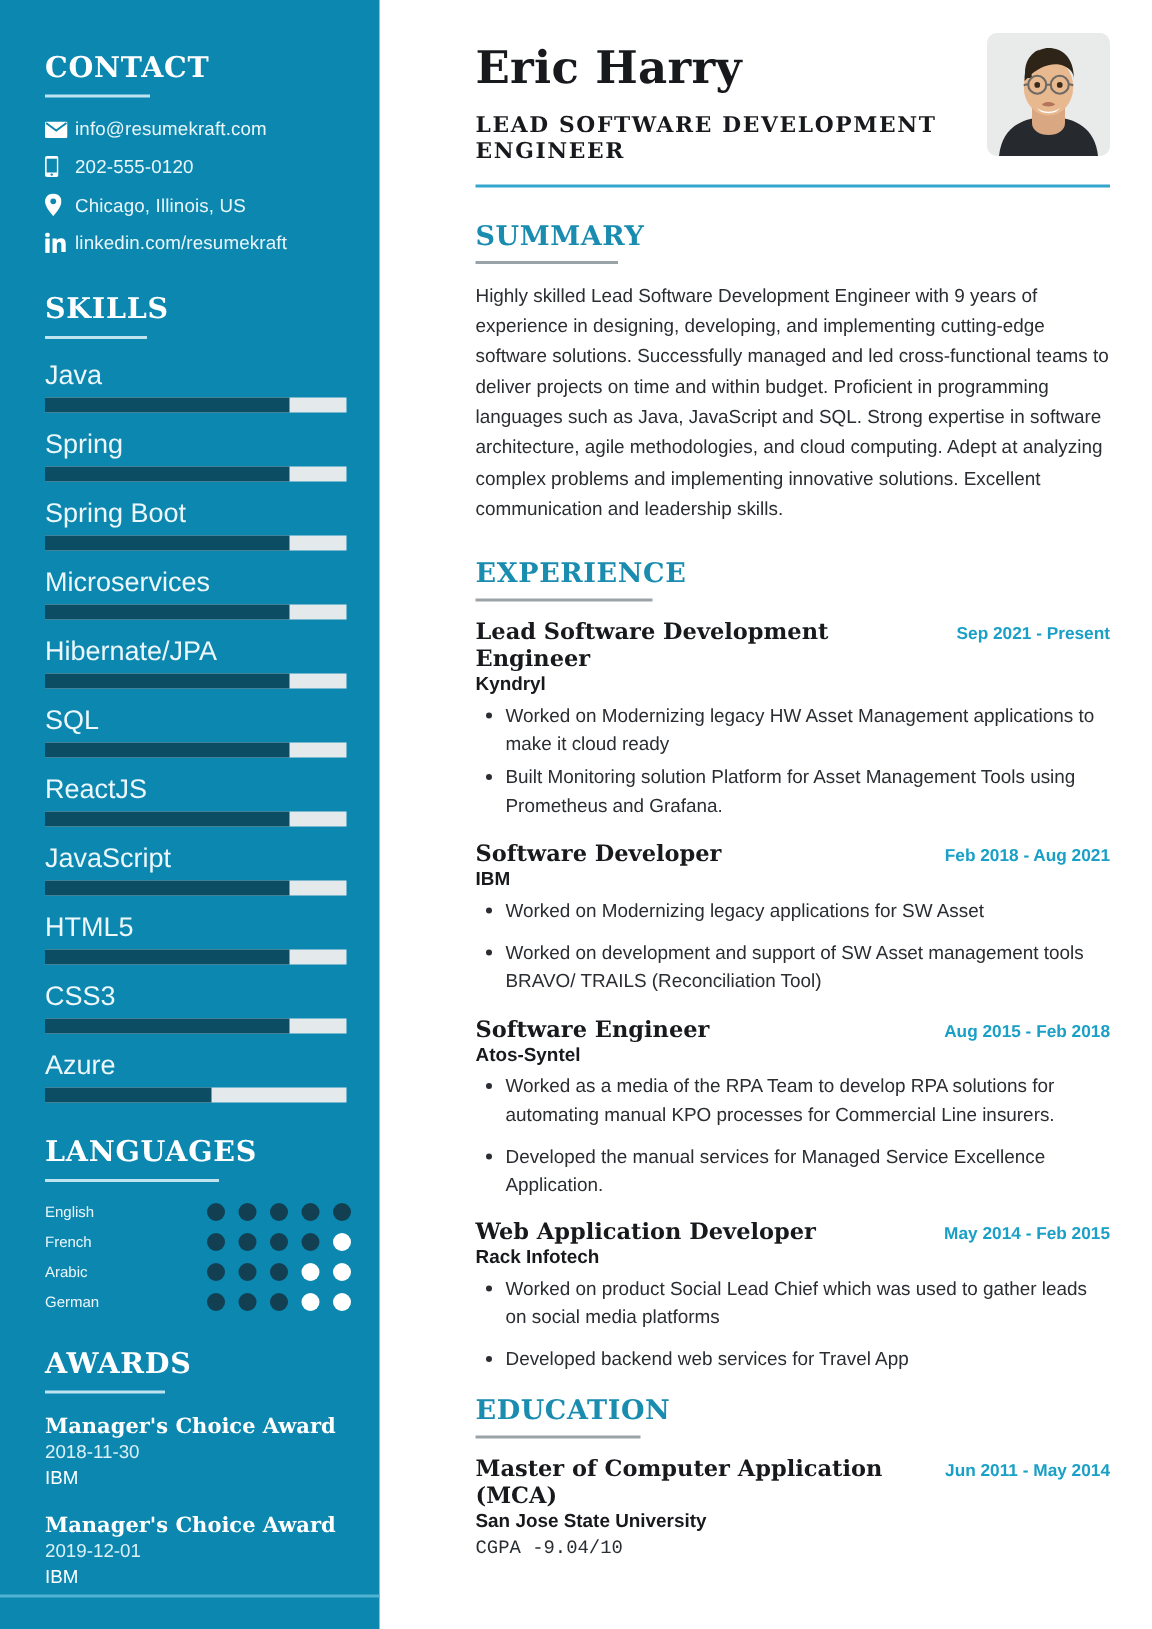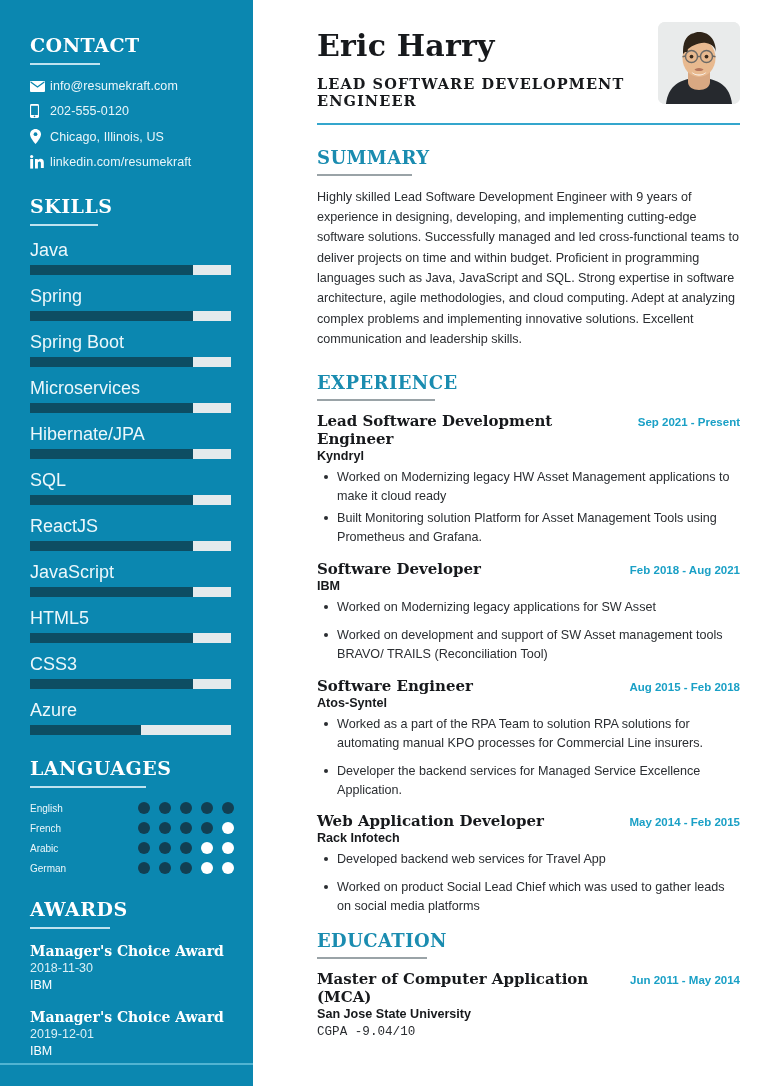"Worked as a part of" li { text: part of the RPA Team to solution -> media of the RPA Team to develop }
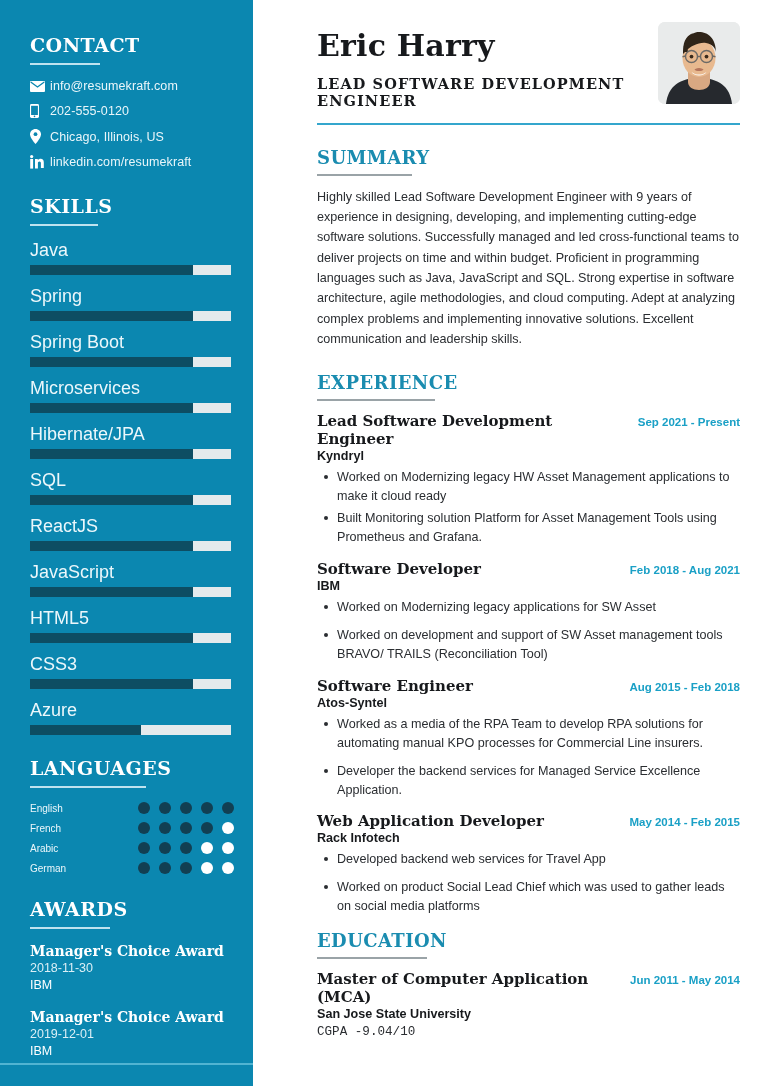"Developer the backend services for" li { text: Developer the backend -> Developed the manual }
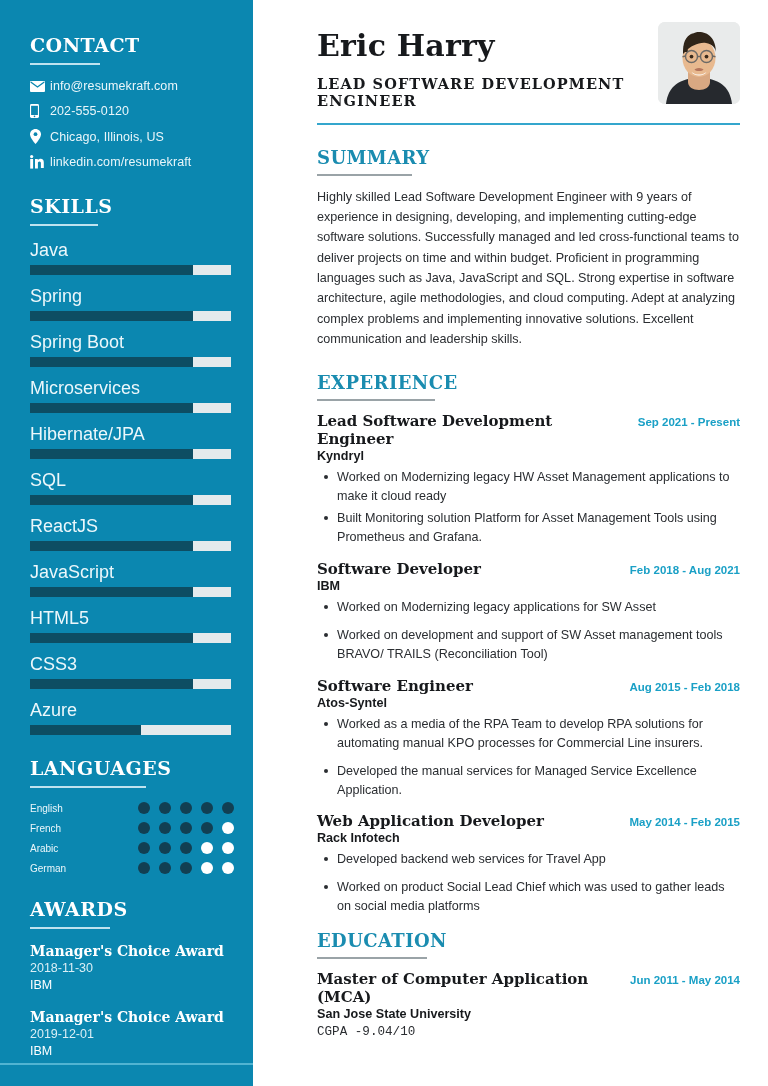"Developed backend web services for" li { order: before "Worked on product Social Lead" -> after "Worked on product Social Lead" }
